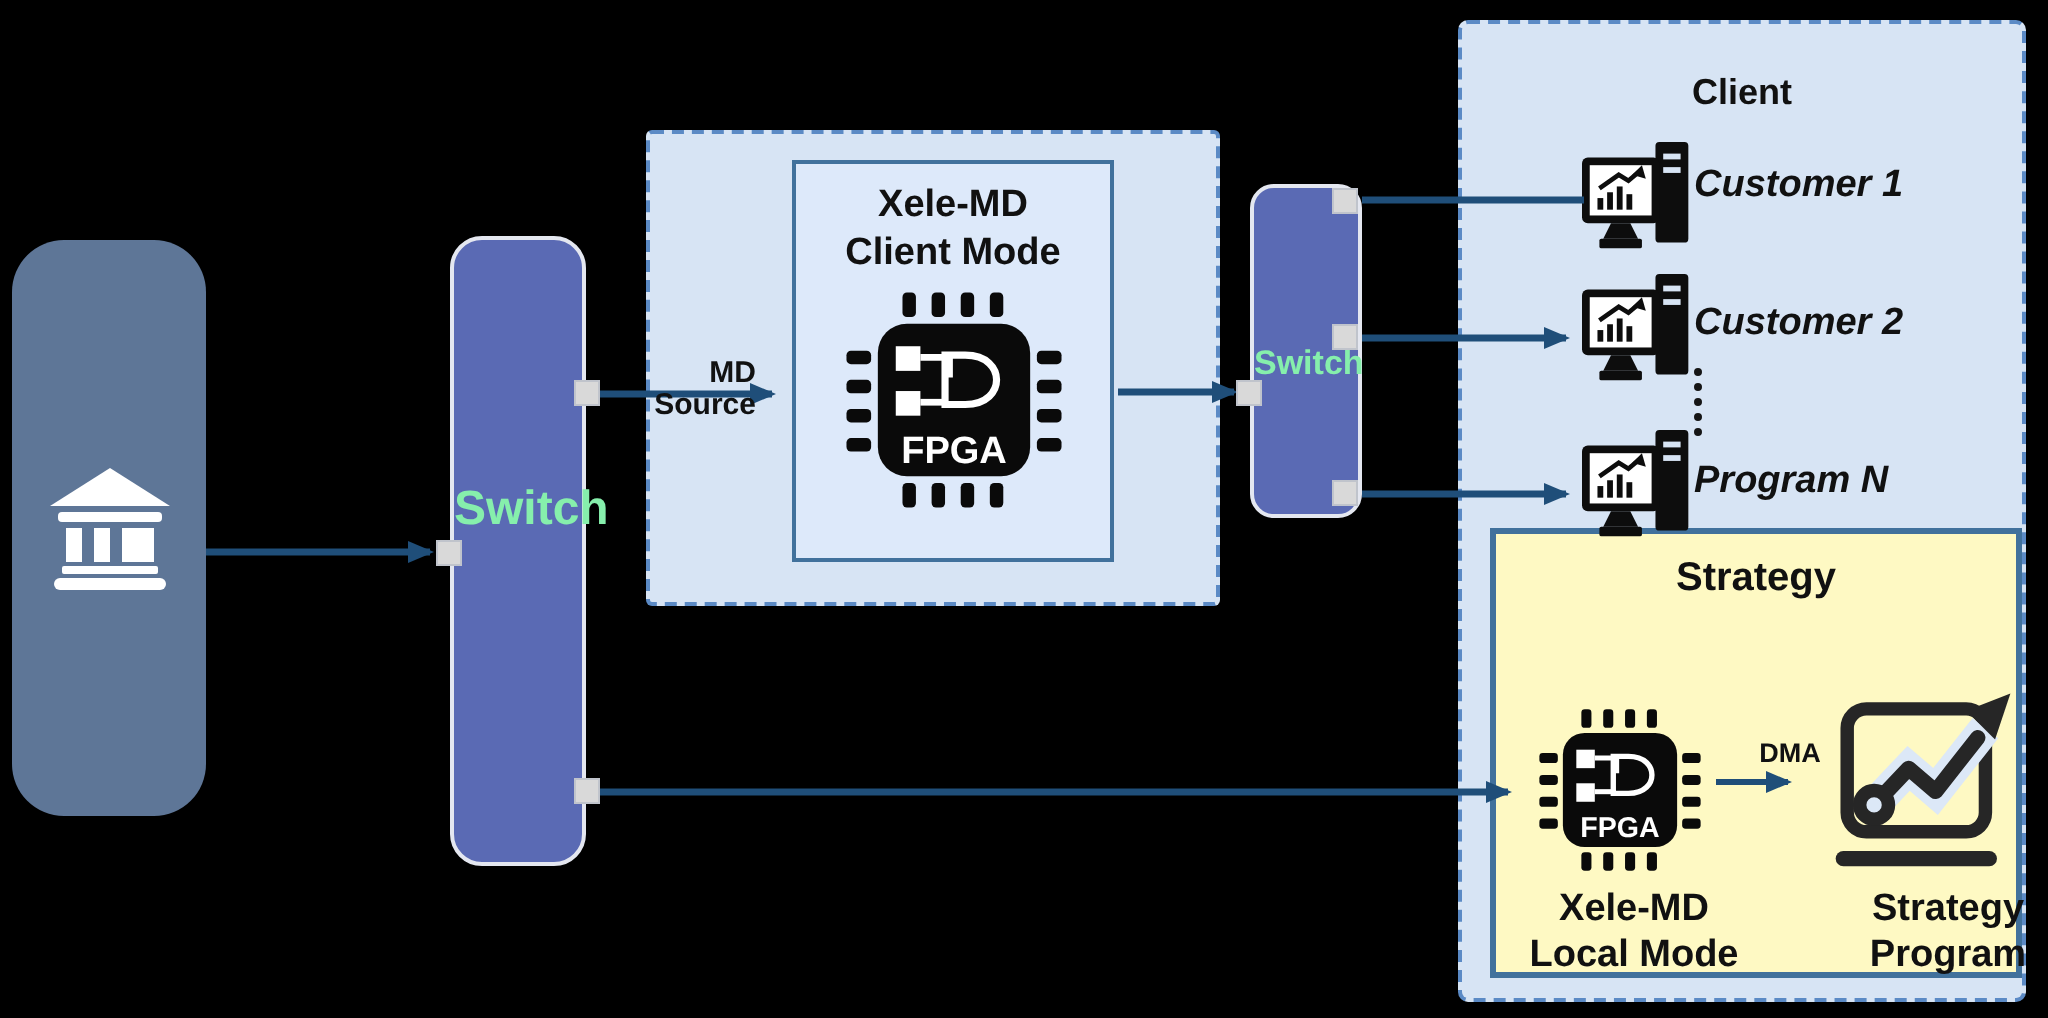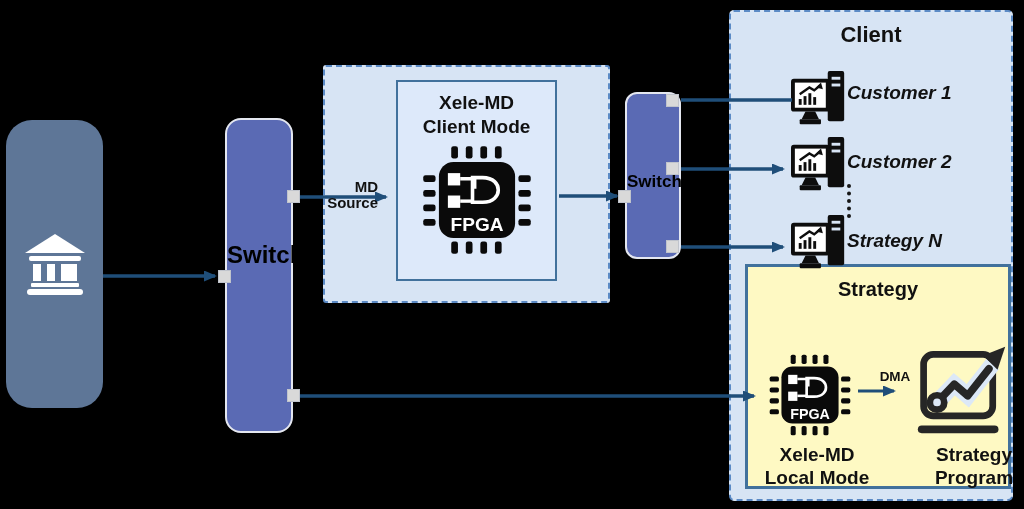"Client" .client-title { font-size: 22px -> 18px; margin-top: 10px -> 24px }
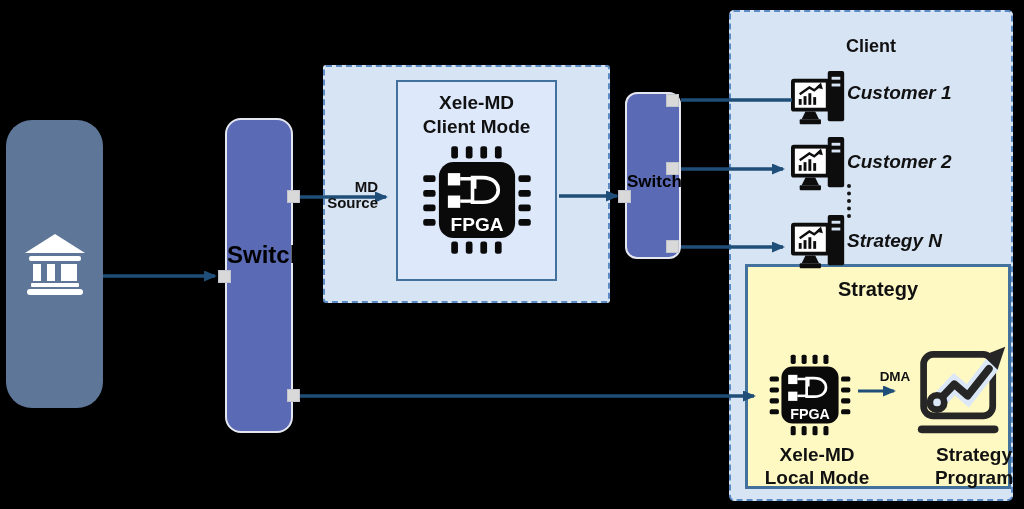"Switch" .switch-label { color: #000000 -> #86efac }
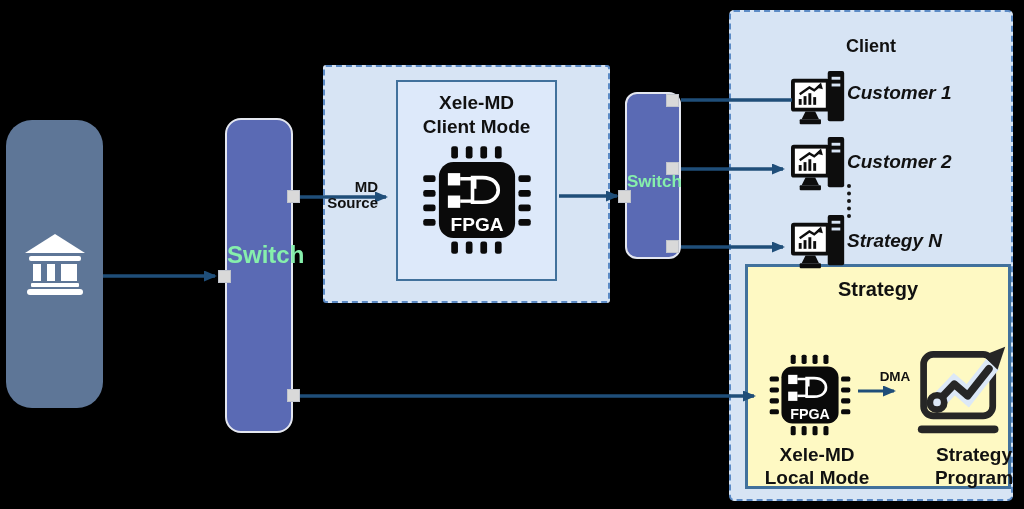"Strategy N" div.cust-label { text: Strategy -> Program }
